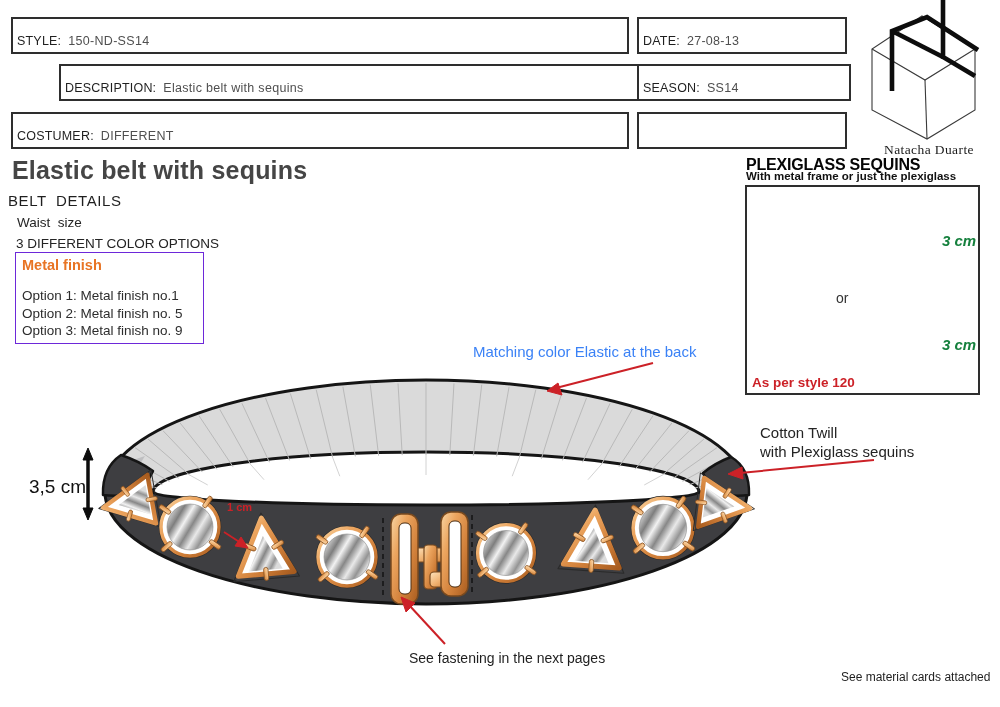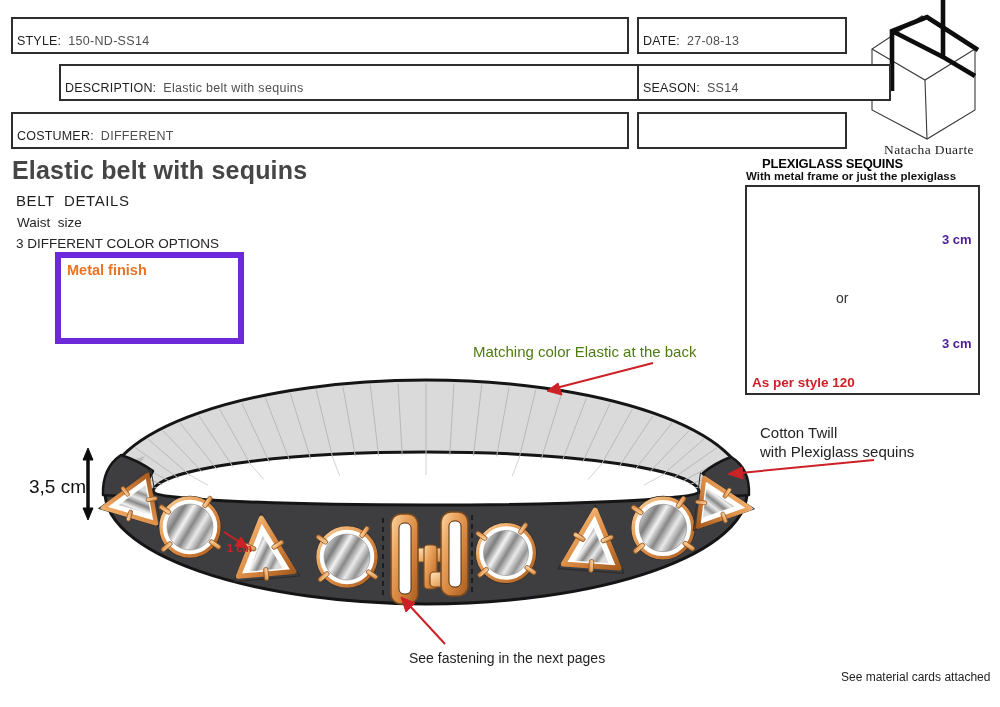"SEASON:" div.fieldbox { width: 254px -> 214px }
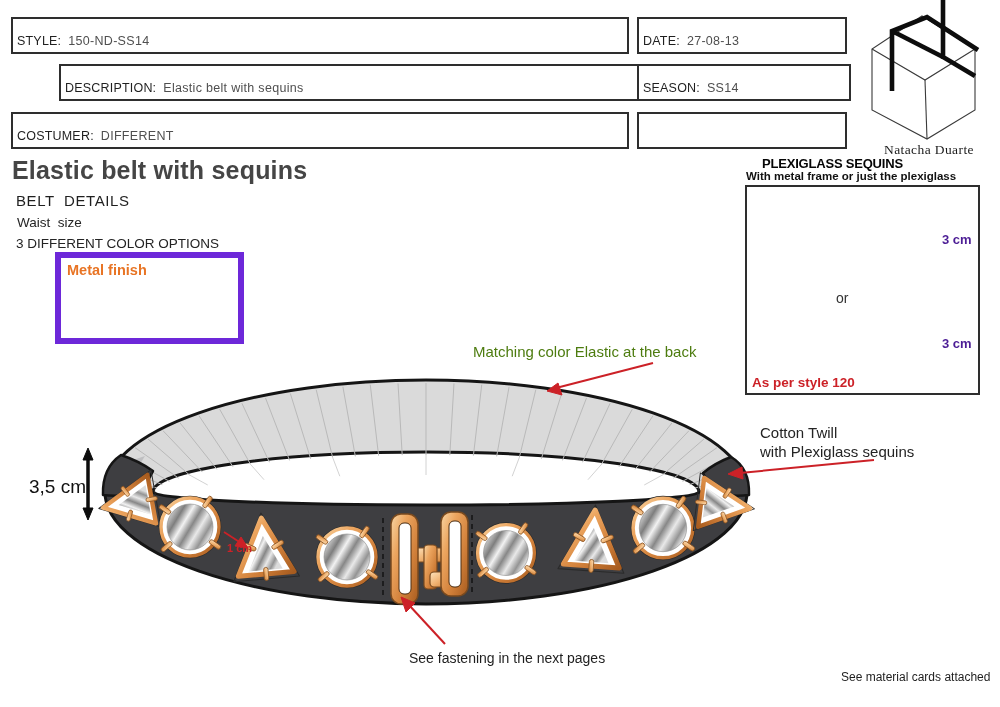"PLEXIGLASS SEQUINS" .panel-title { font-size: 13px -> 16px; margin-left: 16px -> none }
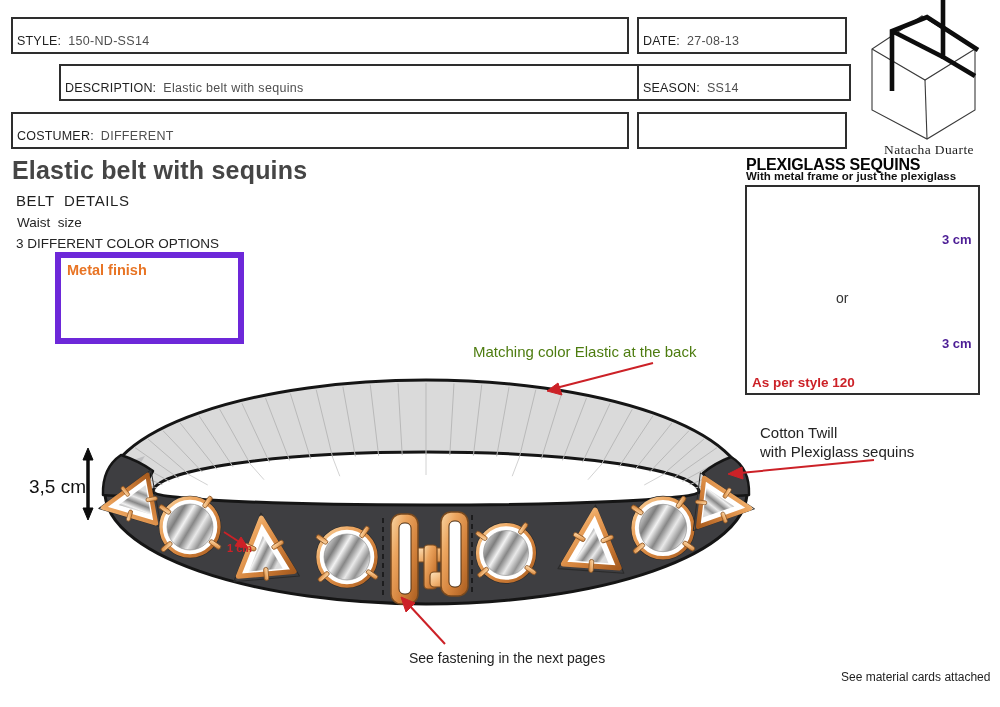"BELT DETAILS" div.abs { left: 16px -> 8px }
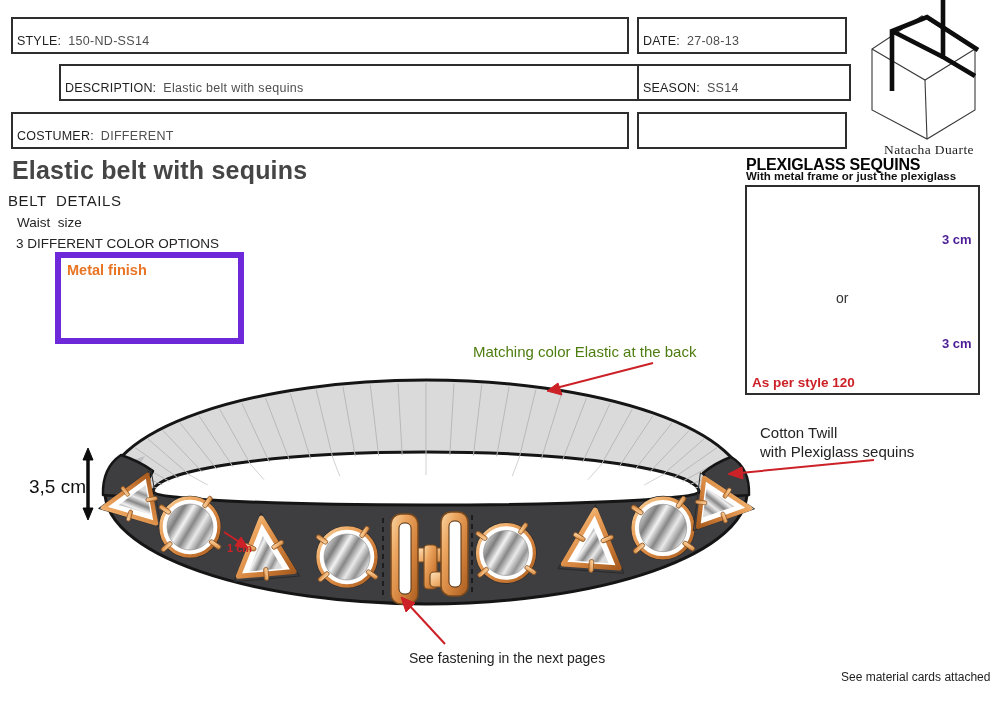"3 cm" .cm-label { color: #4c1d95 -> #15803d; font-size: 13px -> 15px; font-style: none -> italic }
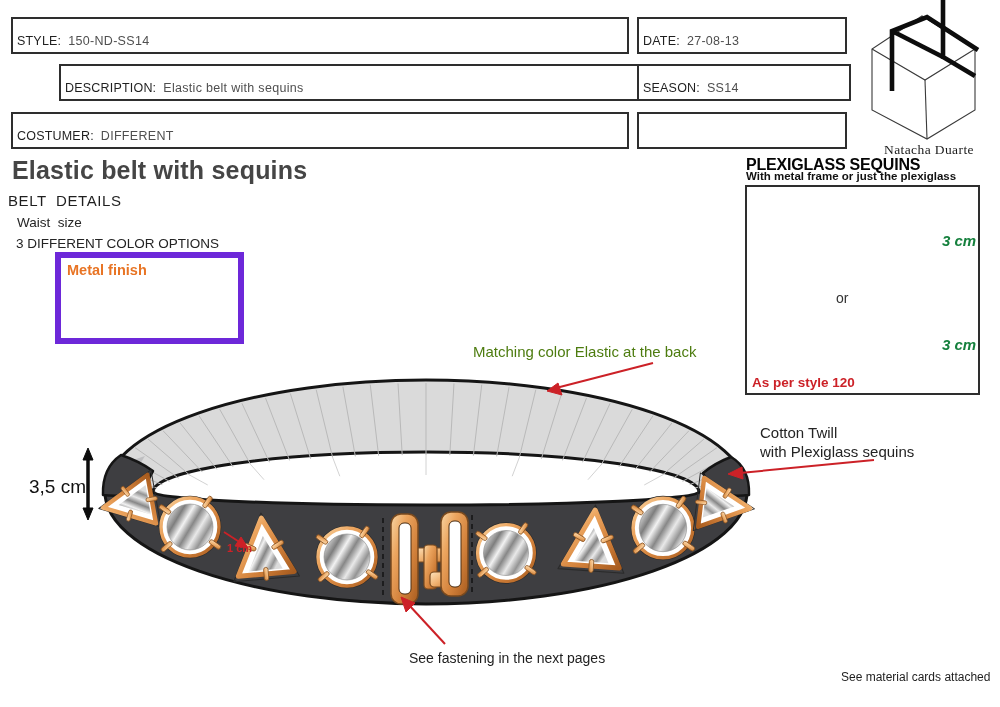"Metal finish" .metalbox { border: 6px solid #6d28d9 -> 1px solid #6d28d9; margin-left: 40px -> none }
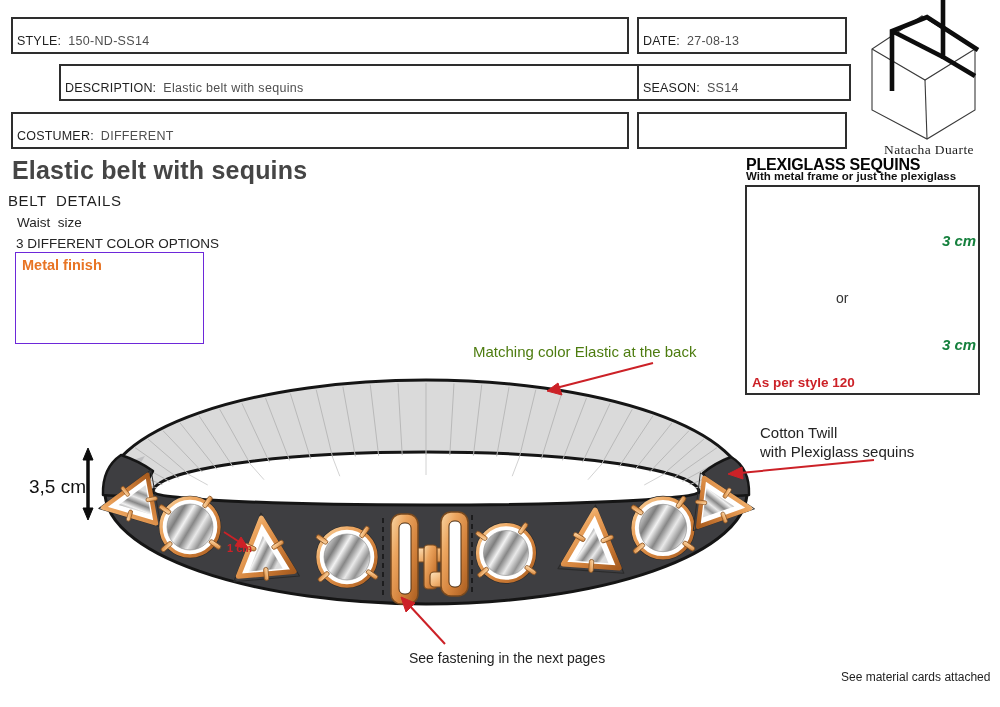"Option 1: Metal finish no.1" div.opts { html: none -> <div> <div>Option 1: Metal finish no.1</div> <div>Option 2: Metal finish no. 5</div> <div>Option 3: Metal finish no. 9</div> </div> }
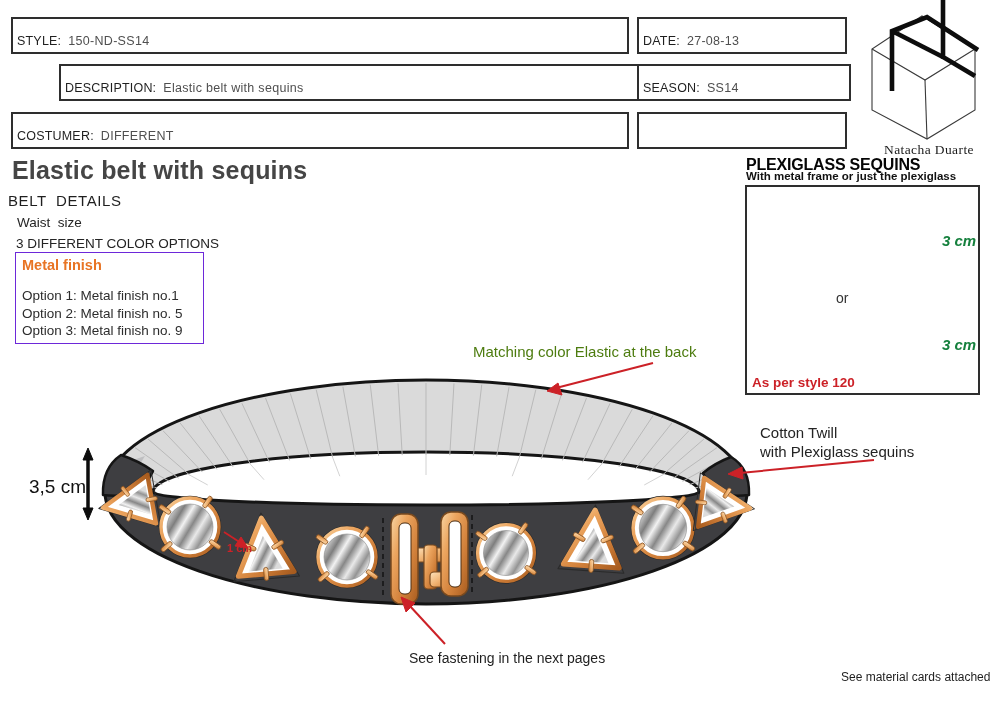"Matching color Elastic at the" .anno { color: #4d7c0f -> #3b82f6 }
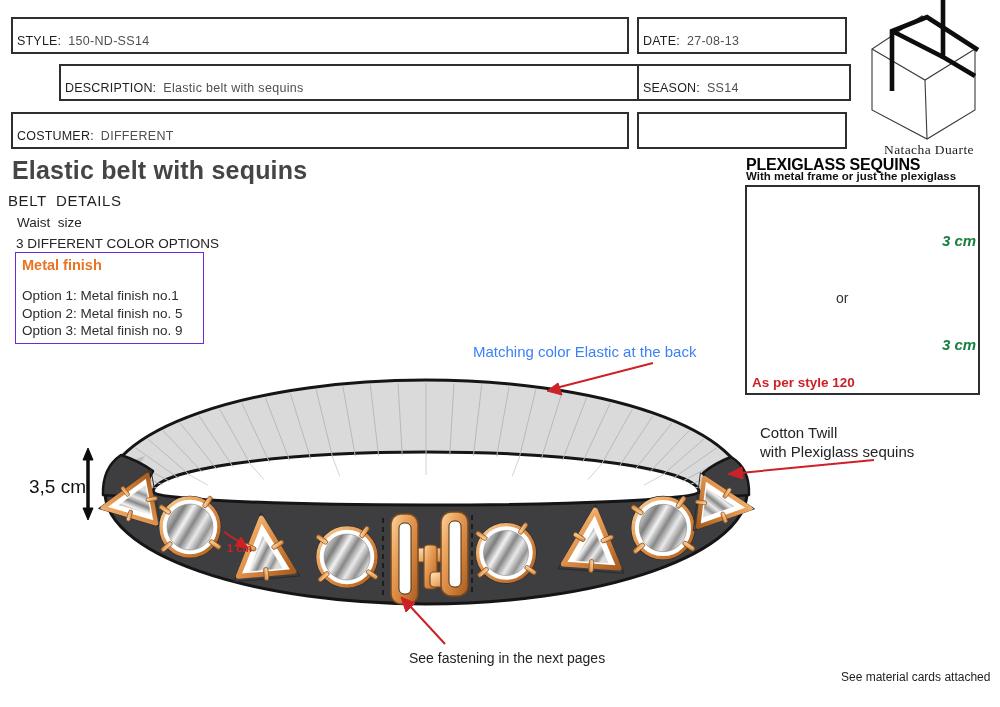"1 cm" div.abs { top: 542px -> 501px }
